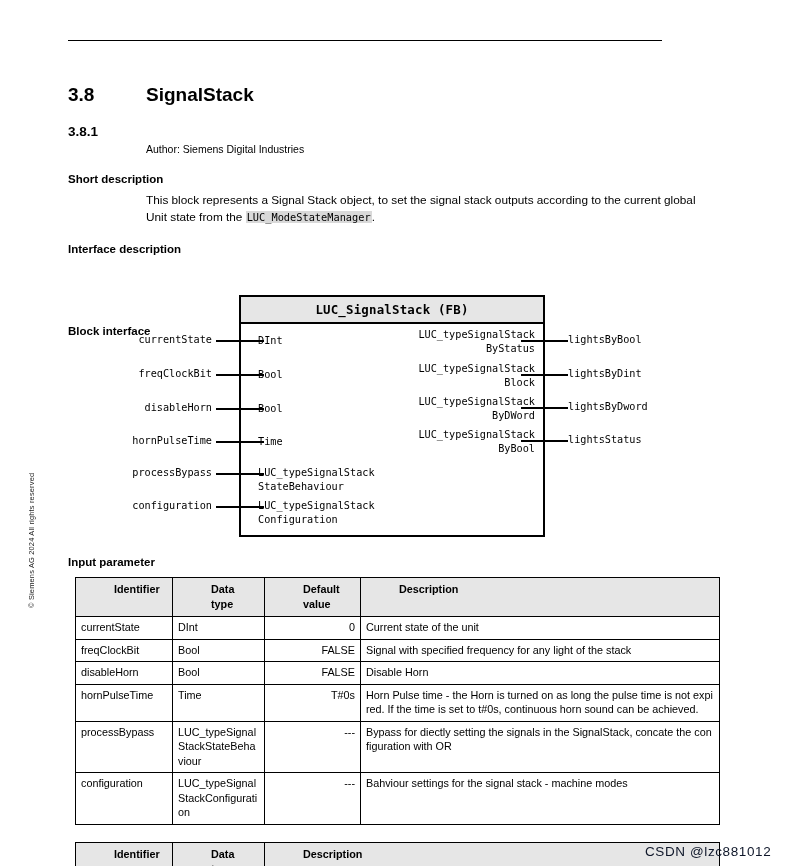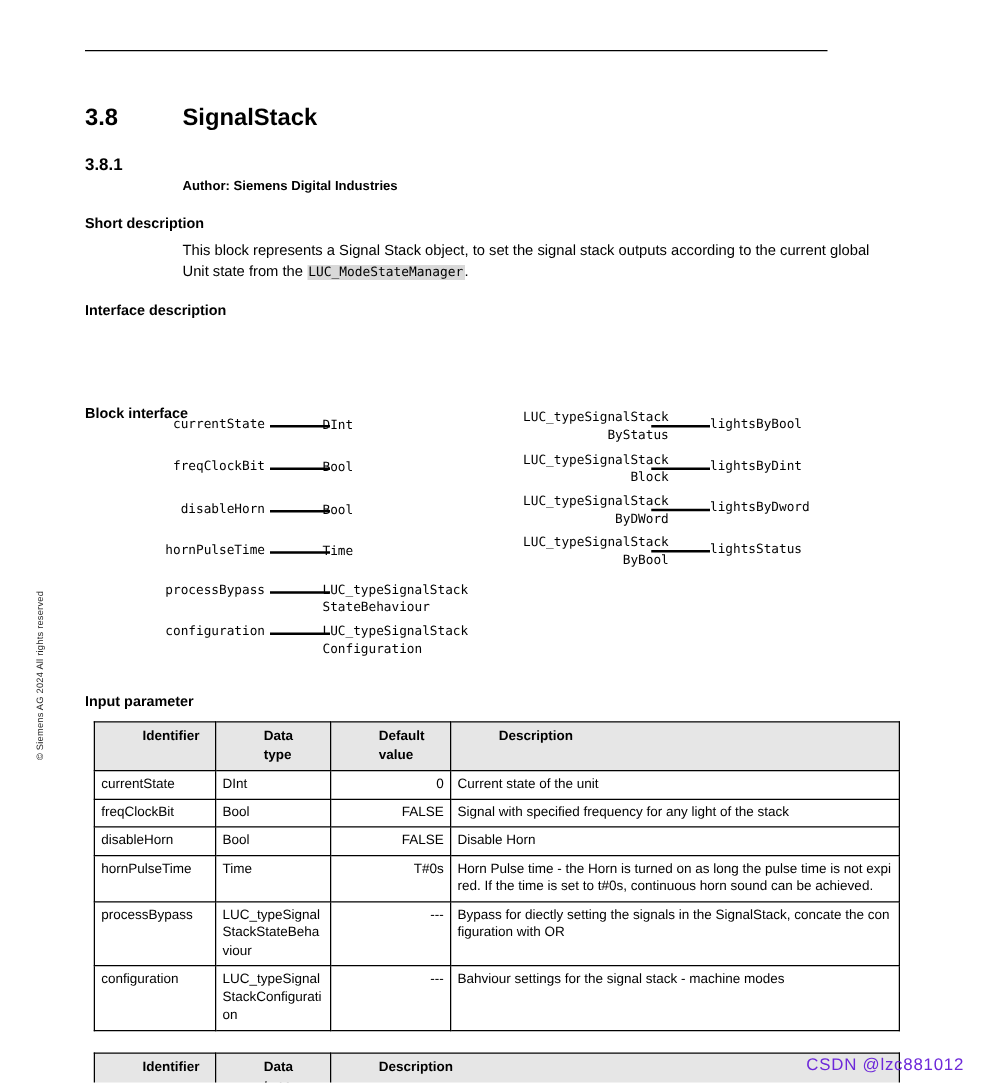"Author: Siemens Digital Industries" .author { font-weight: bold -> none }
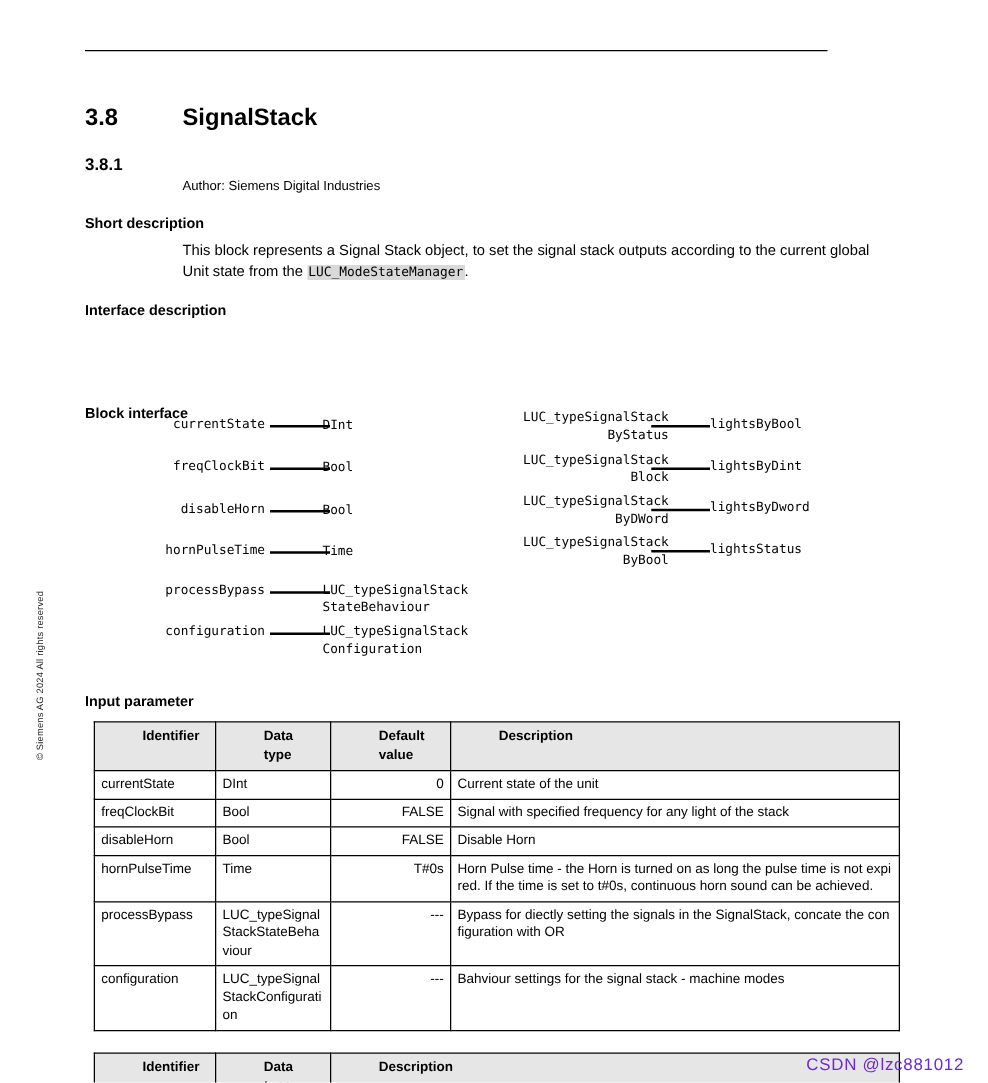"LUC_SignalStack (FB)" div.fb-box { html: none -> <div> <div>LUC_SignalStack (FB)</div> </div> }
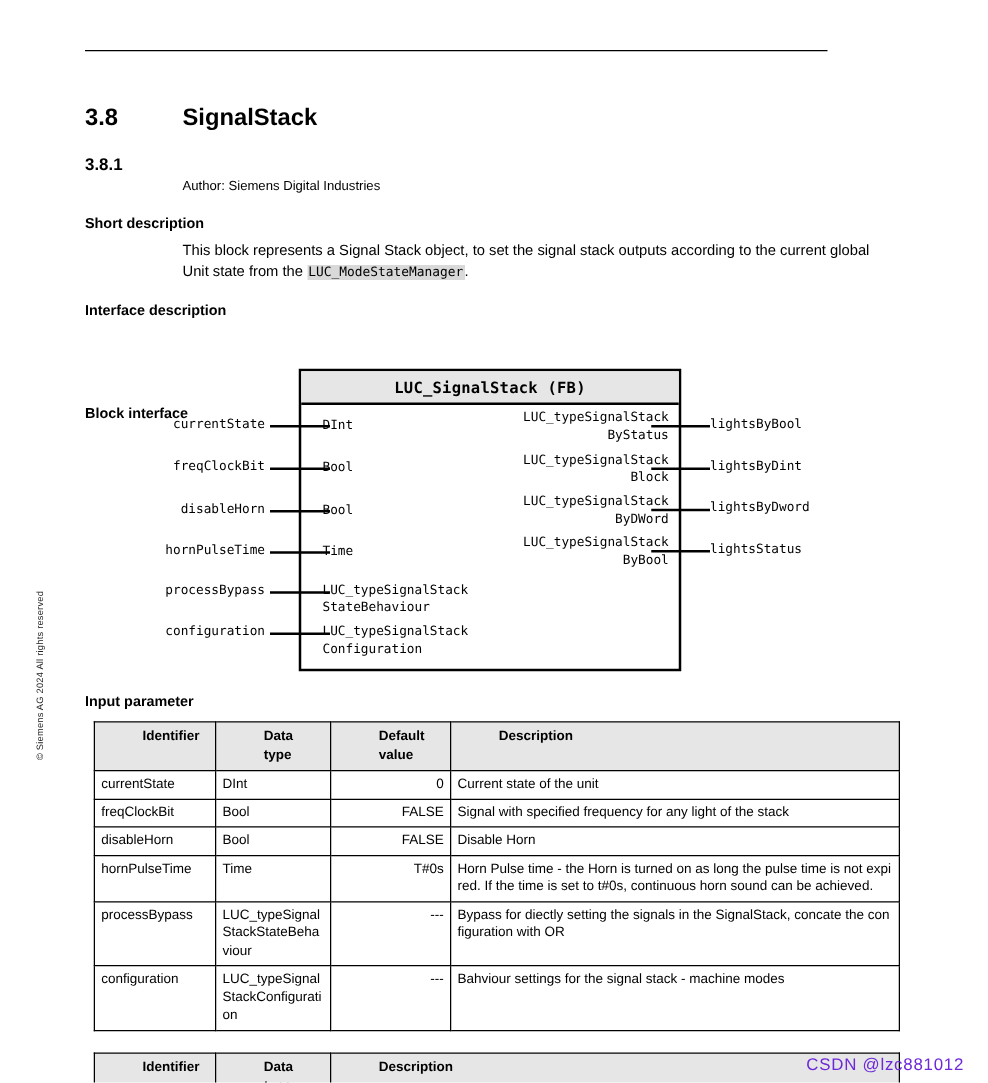"CSDN @lzc881012" .watermark { color: #6d28d9 -> #0f172a }
